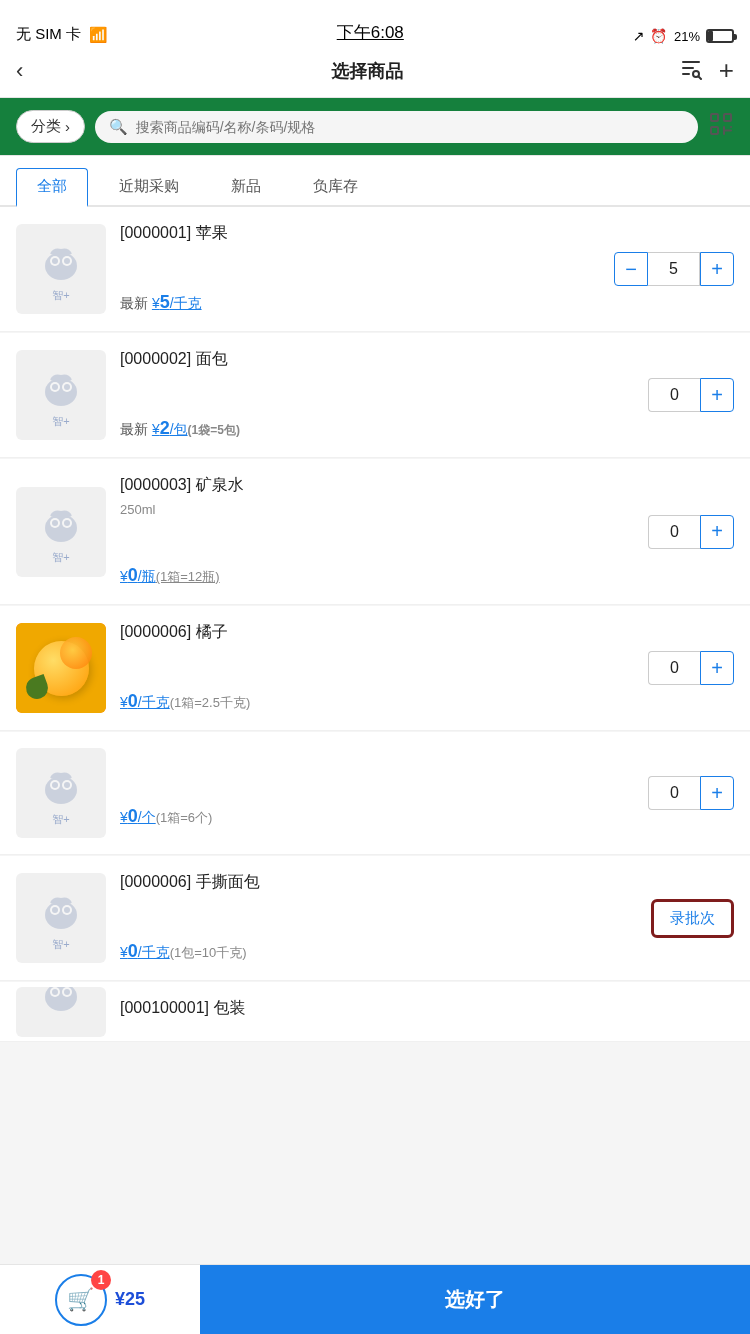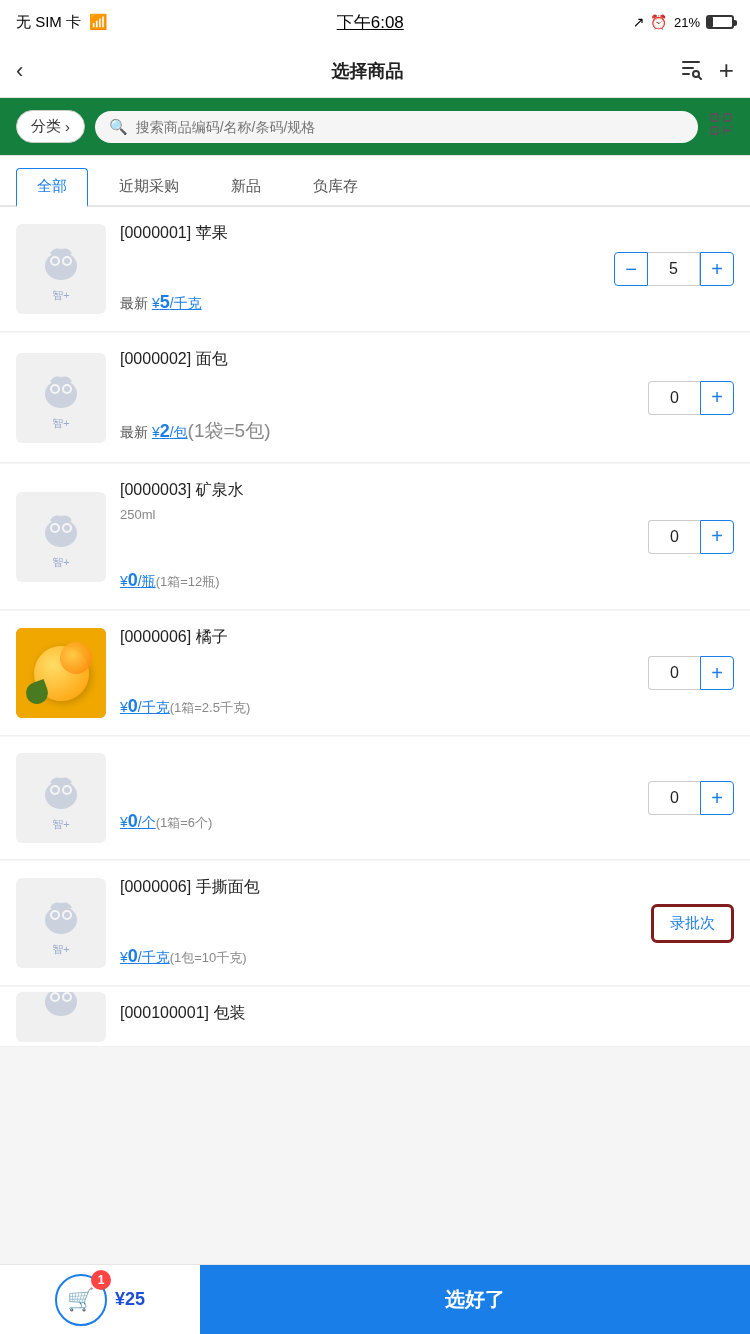"无 SIM 卡" .status-bar { align-items: center -> flex-end }
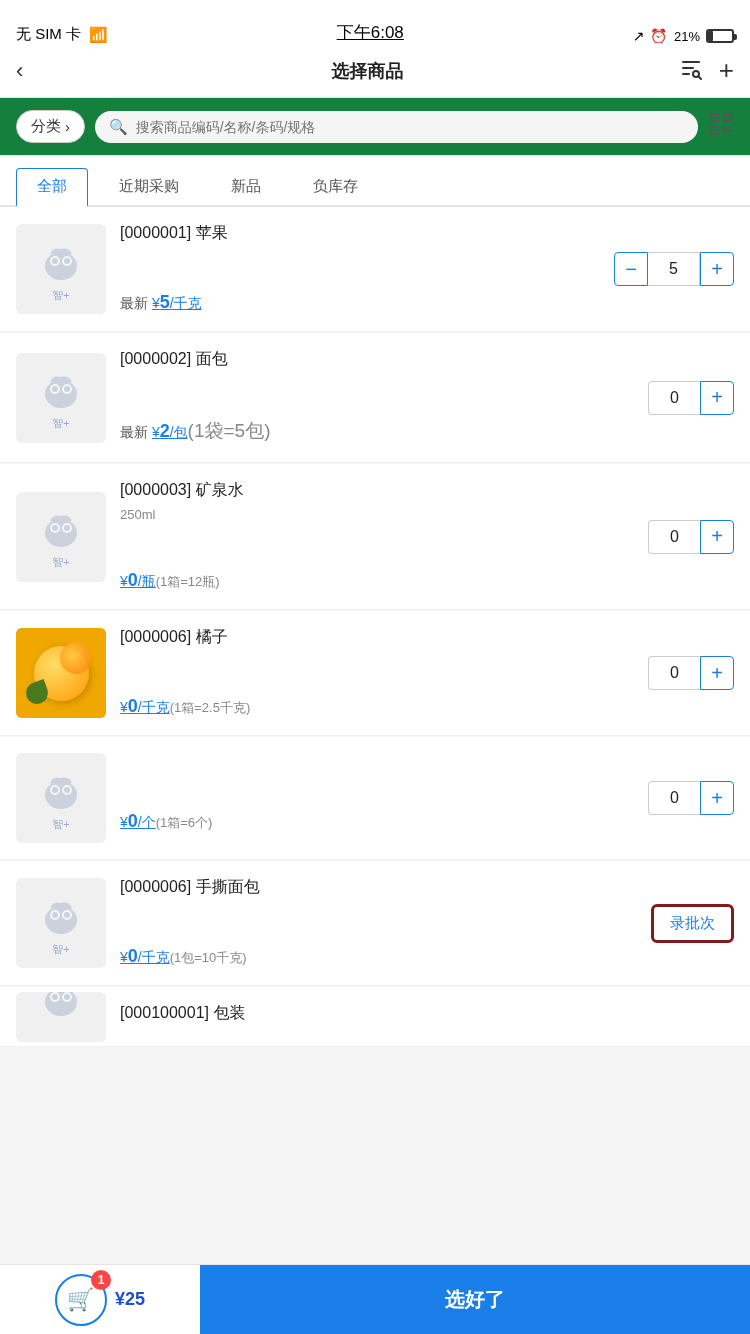"(1袋=5包)" span { font-size: 19px -> 12px; font-weight: none -> bold }
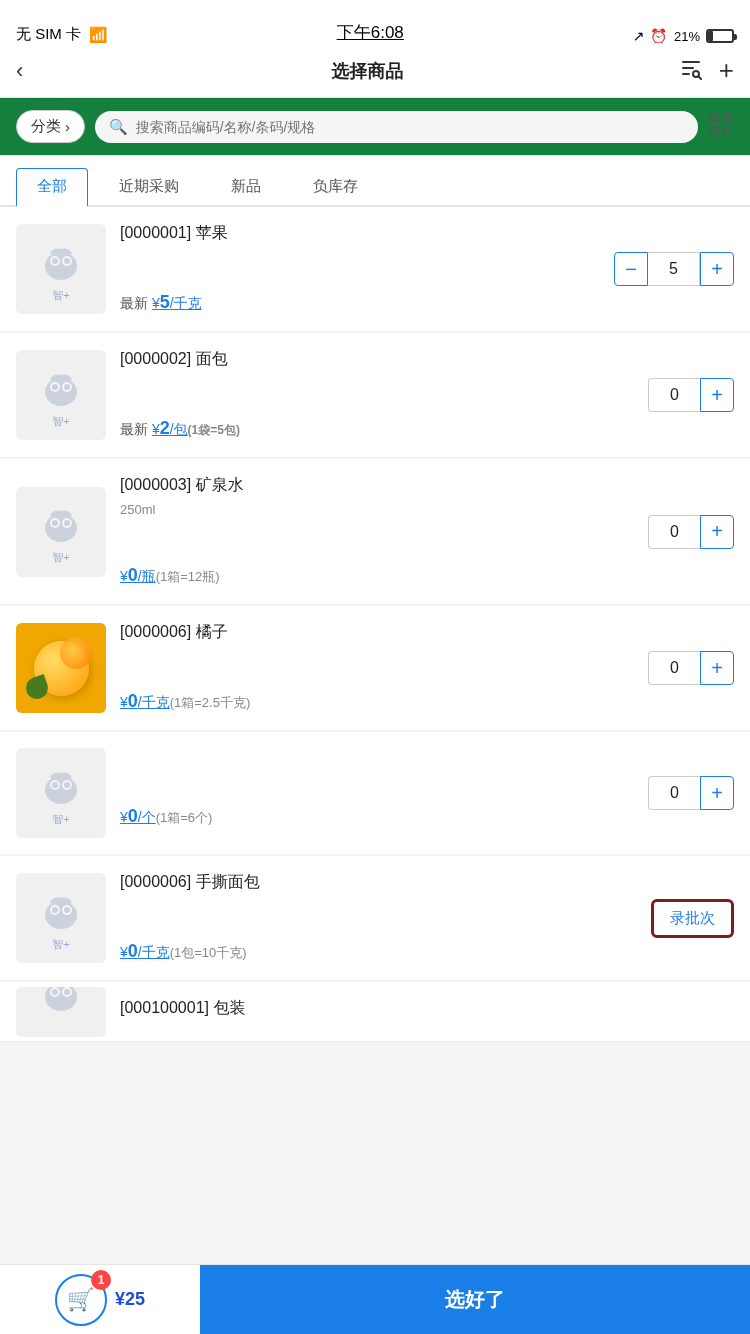"(1箱=12瓶)" span { text-decoration: none -> underline }
